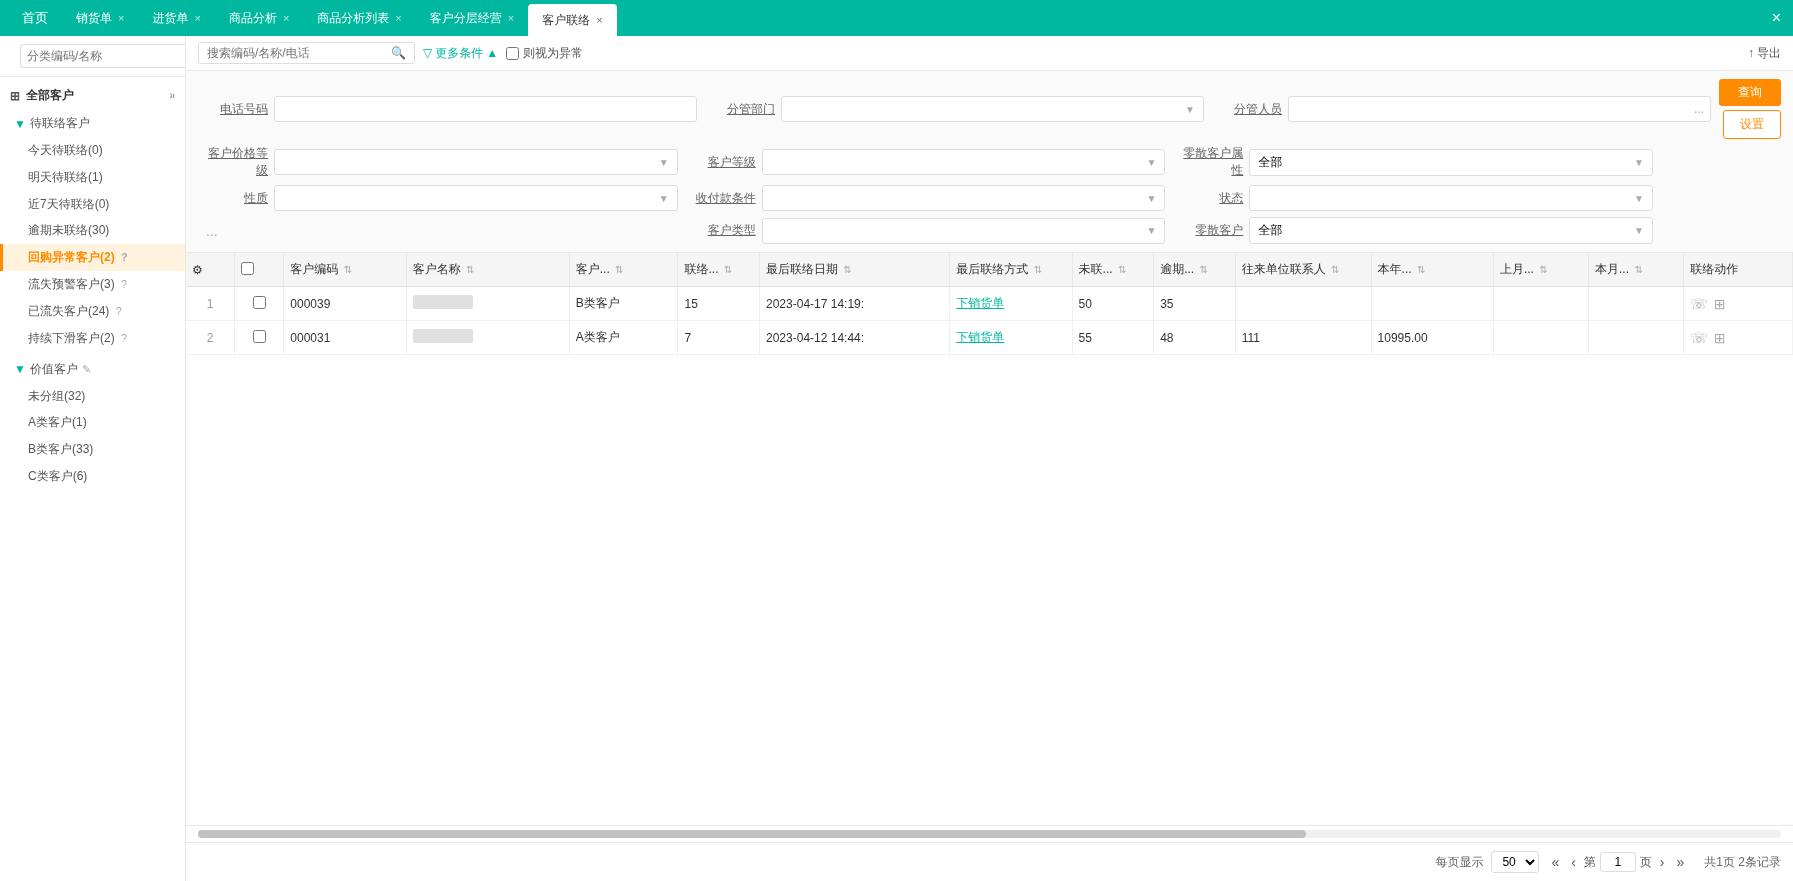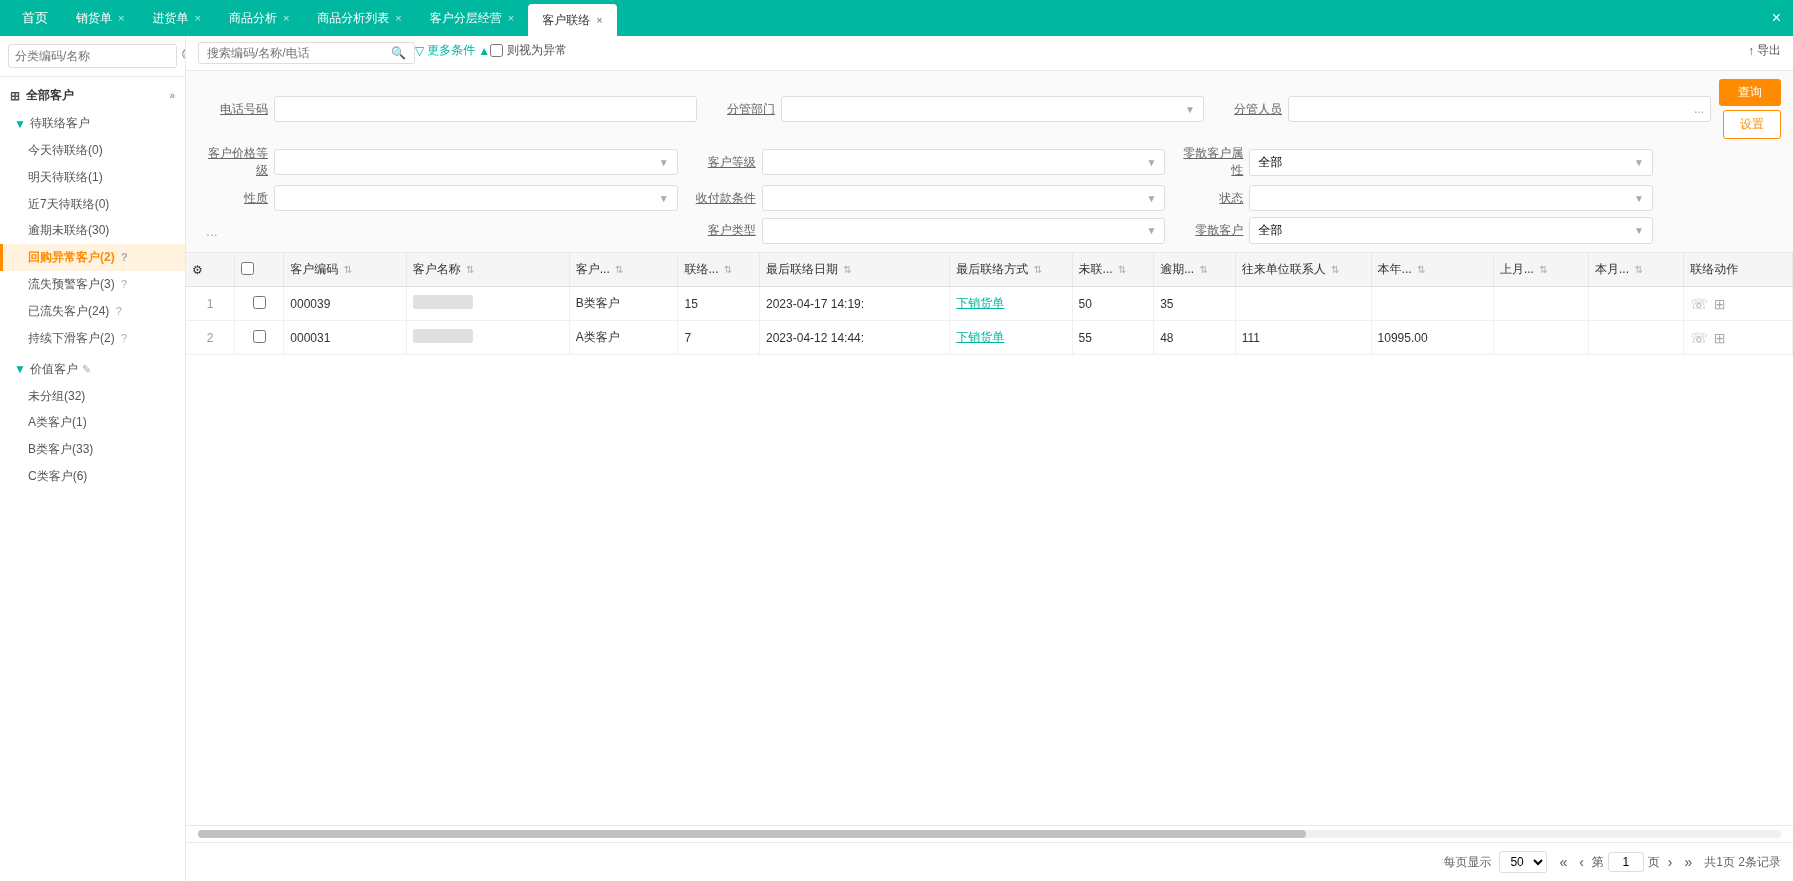"分类编码/名称" .sidebar-search input { margin-left: none -> 12px }
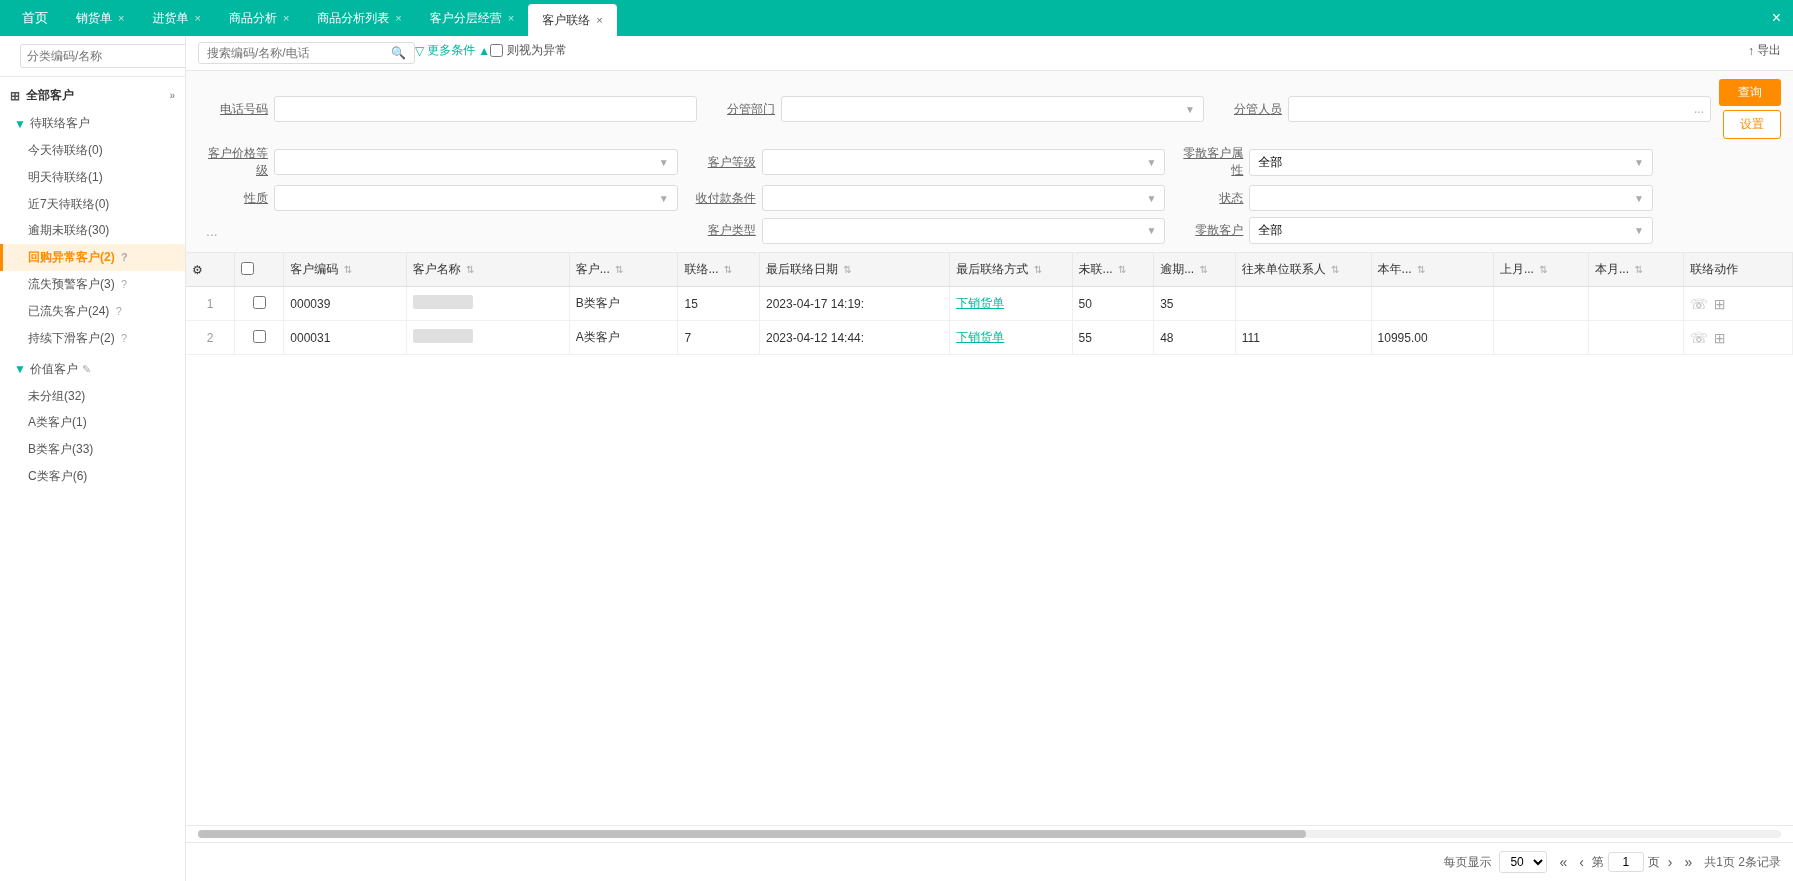"搜索编码/名称/电话" .filter-bar { align-items: flex-start -> center; gap: 0 -> 8px }
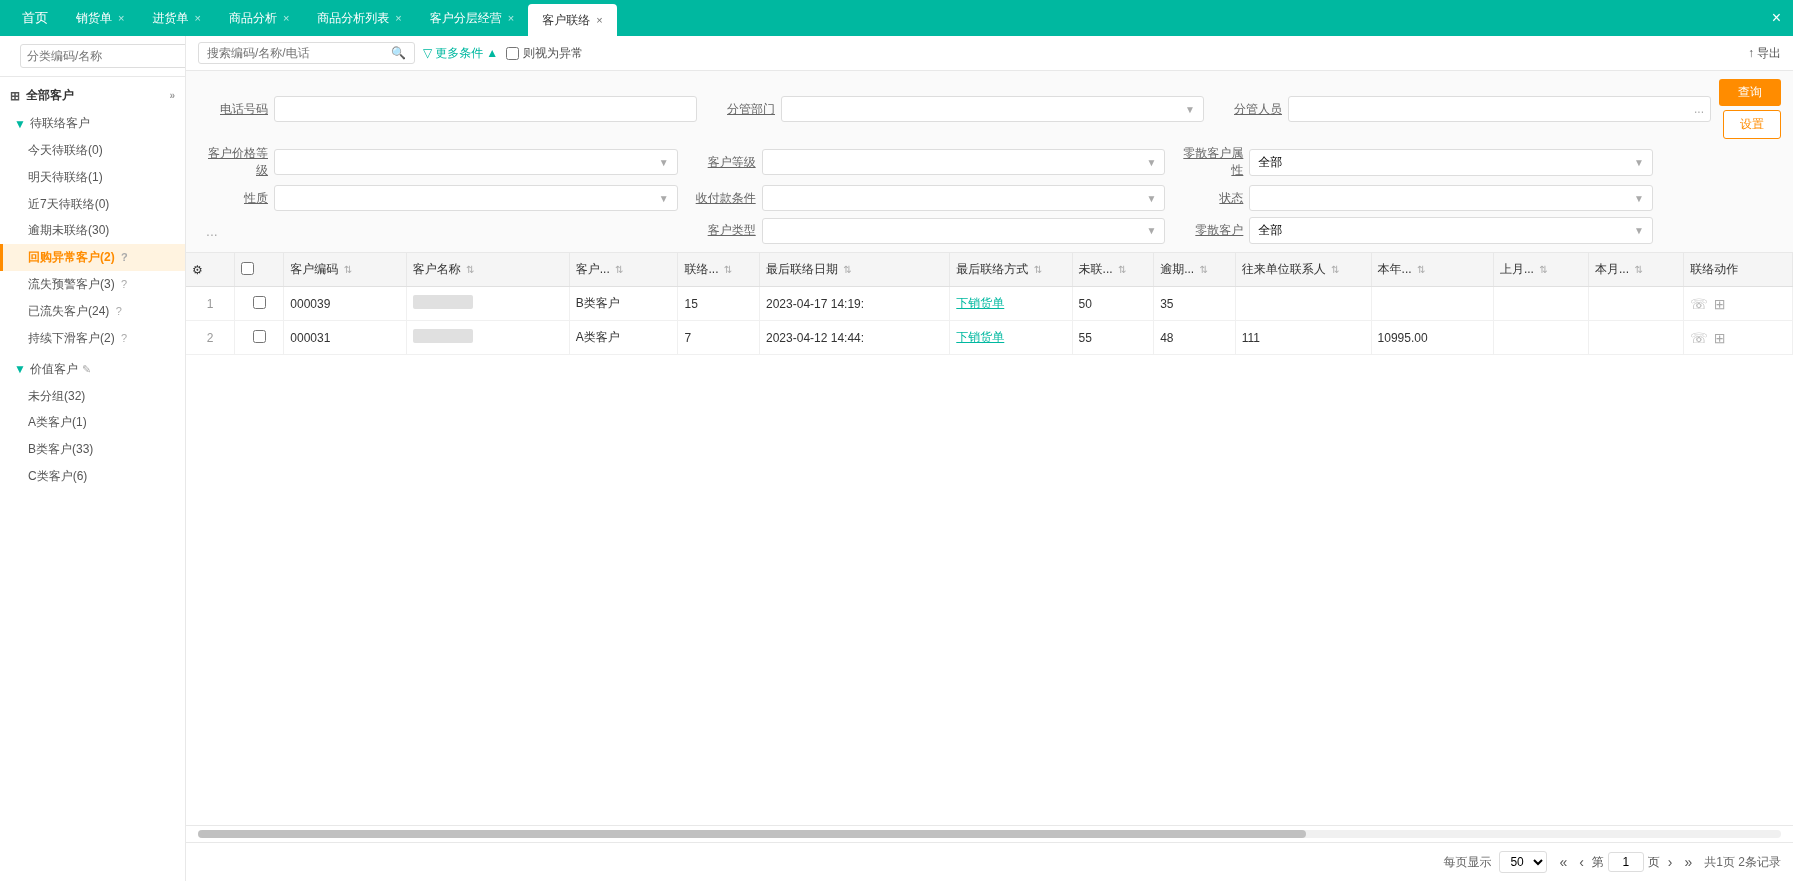"共1页 2条记录" .total-records { margin-left: none -> 8px }
